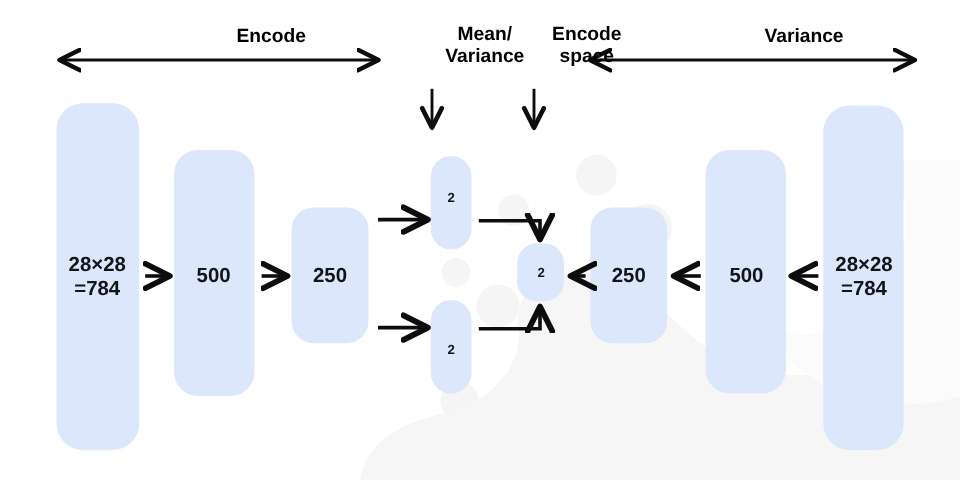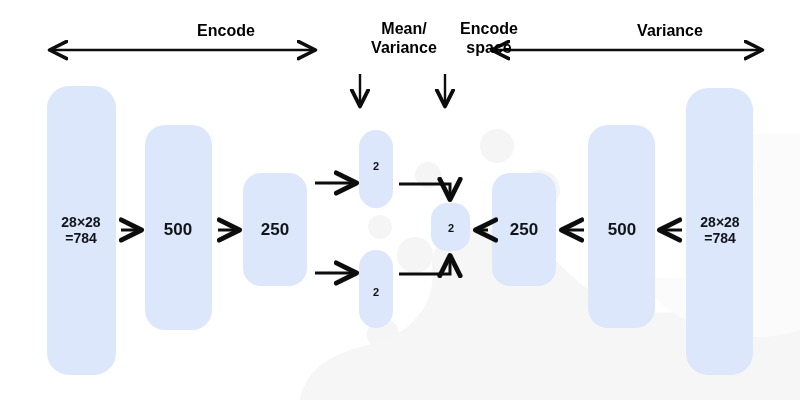"28×28" .label-lg { font-size: 14px -> 17px }
